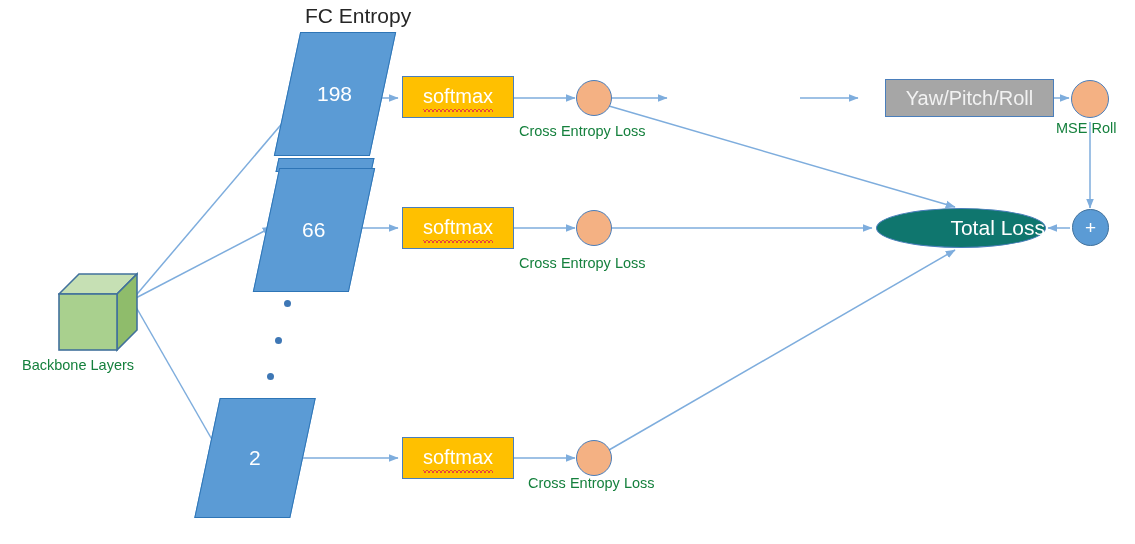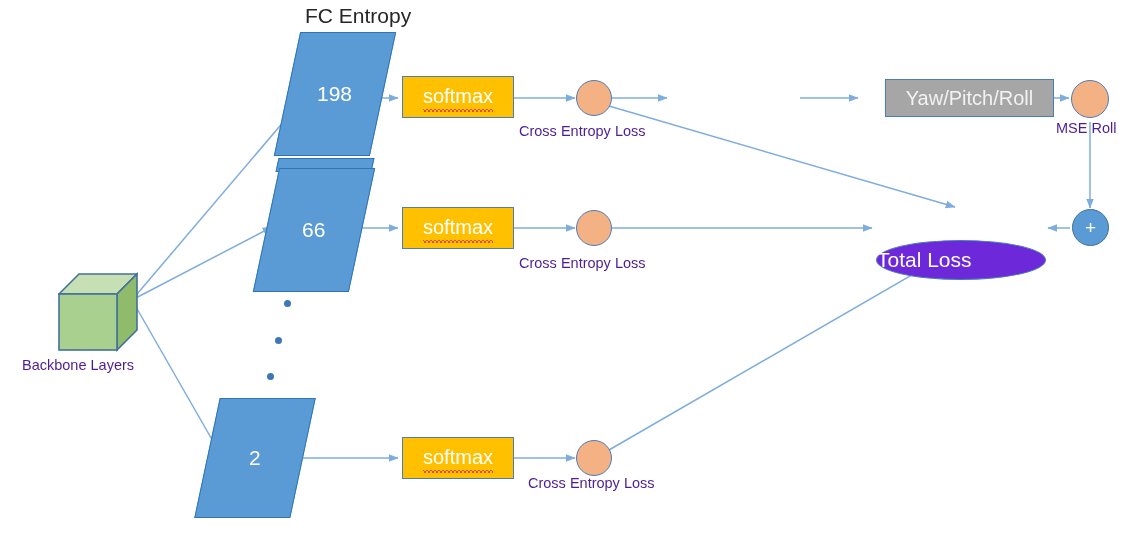"Cross Entropy Loss" .label { color: #4c1d95 -> #15803d }
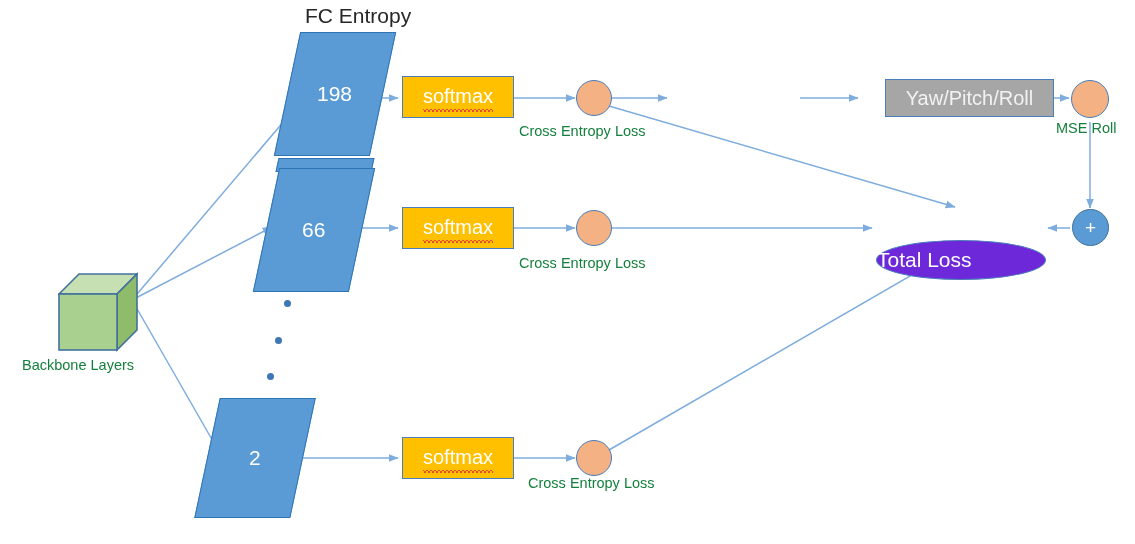"Total Loss" .ellipse { background: #6d28d9 -> #0f766e; justify-content: flex-start -> flex-end; margin-top: 32px -> none }
